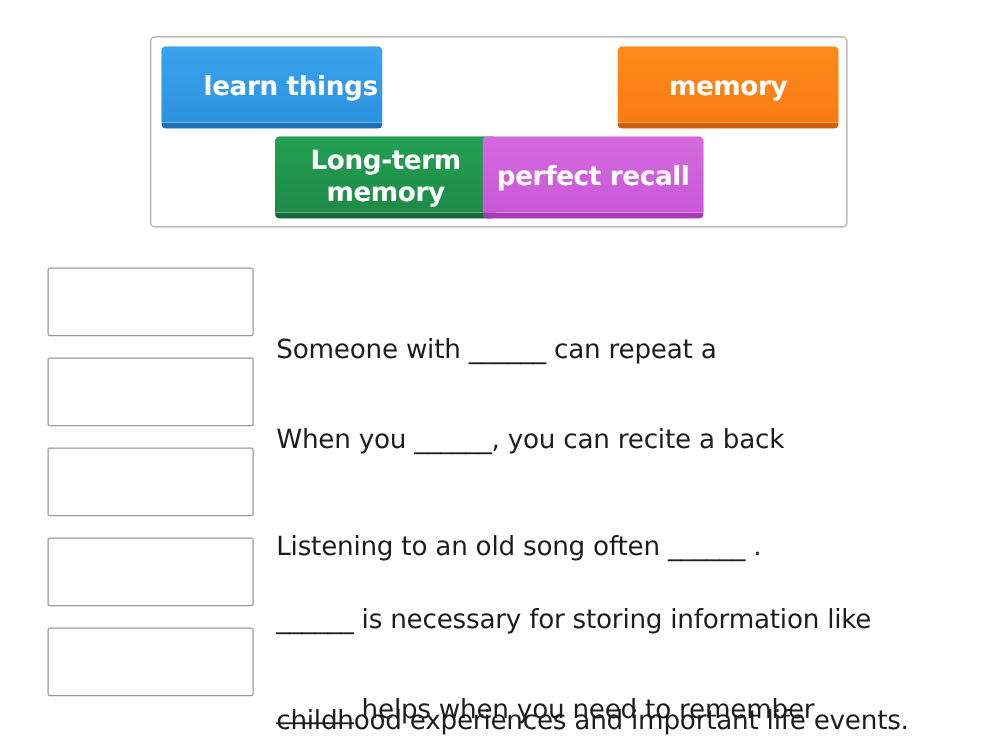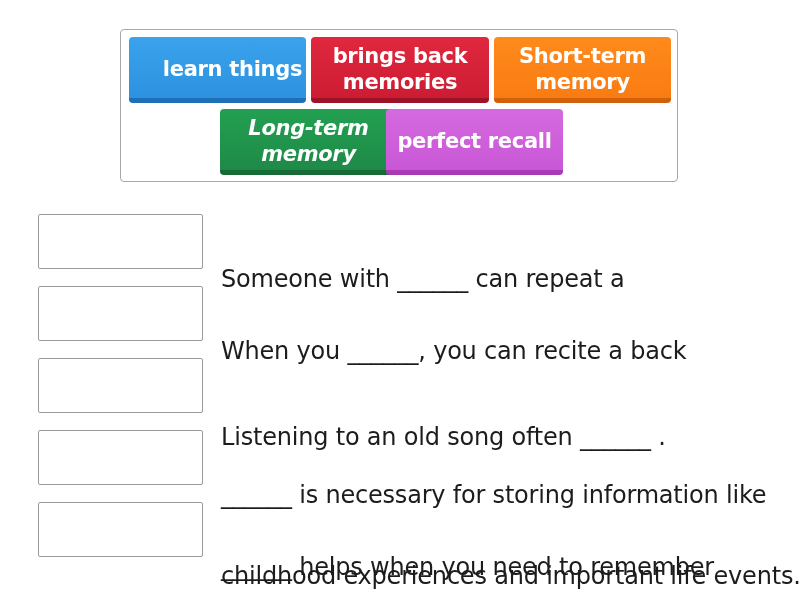"brings back" div.tile { html: <div> <div> <span>brings back</span> <span>memories</span> </div> </div> -> none }
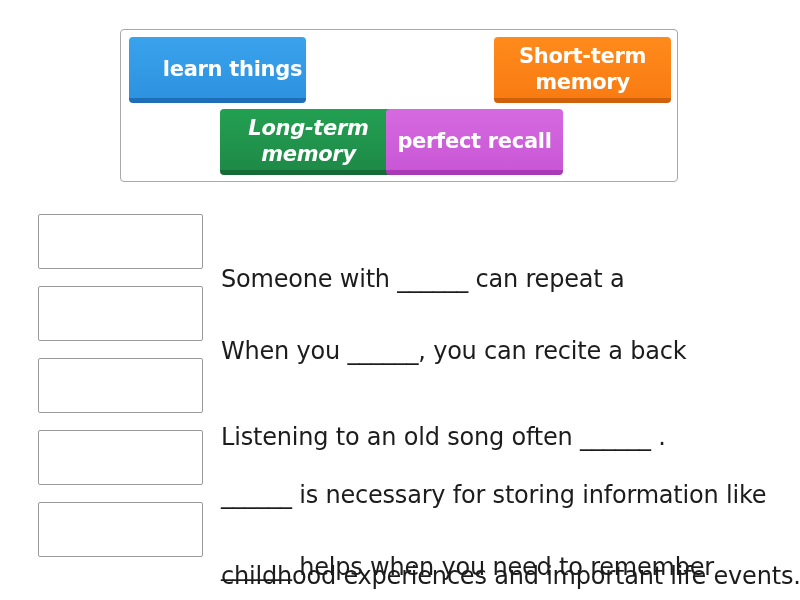"Short-term" span { html: <span>Short-term</span> -> none }
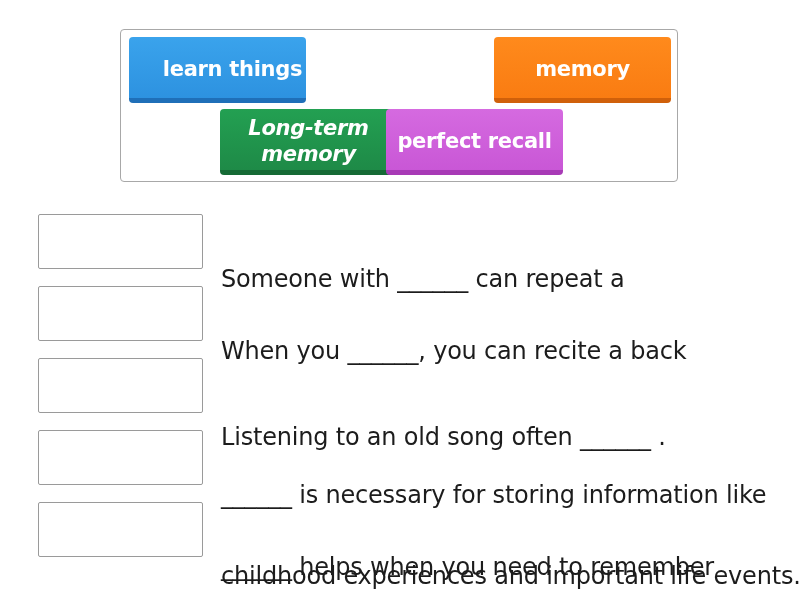"Long-term" div.tile { font-style: italic -> none }
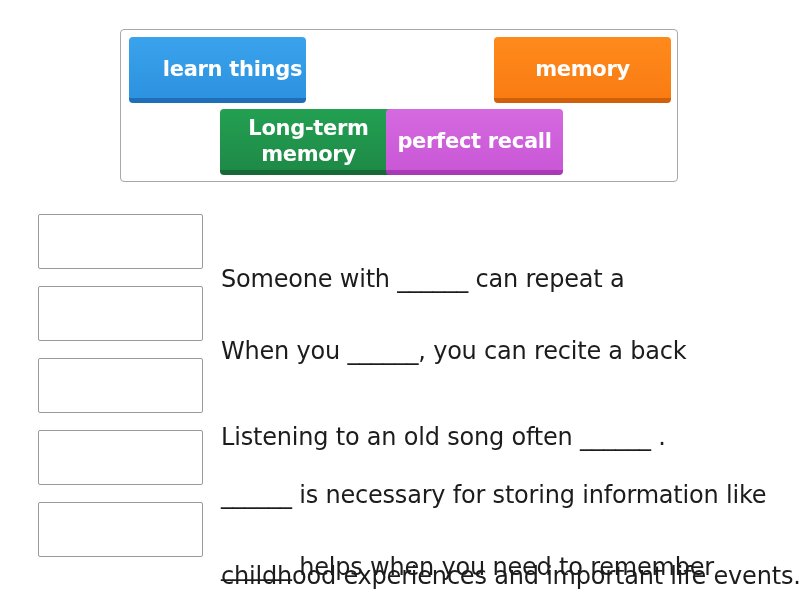"Someone with ______ can repeat" .sentence { font-size: 24px -> 21px }
